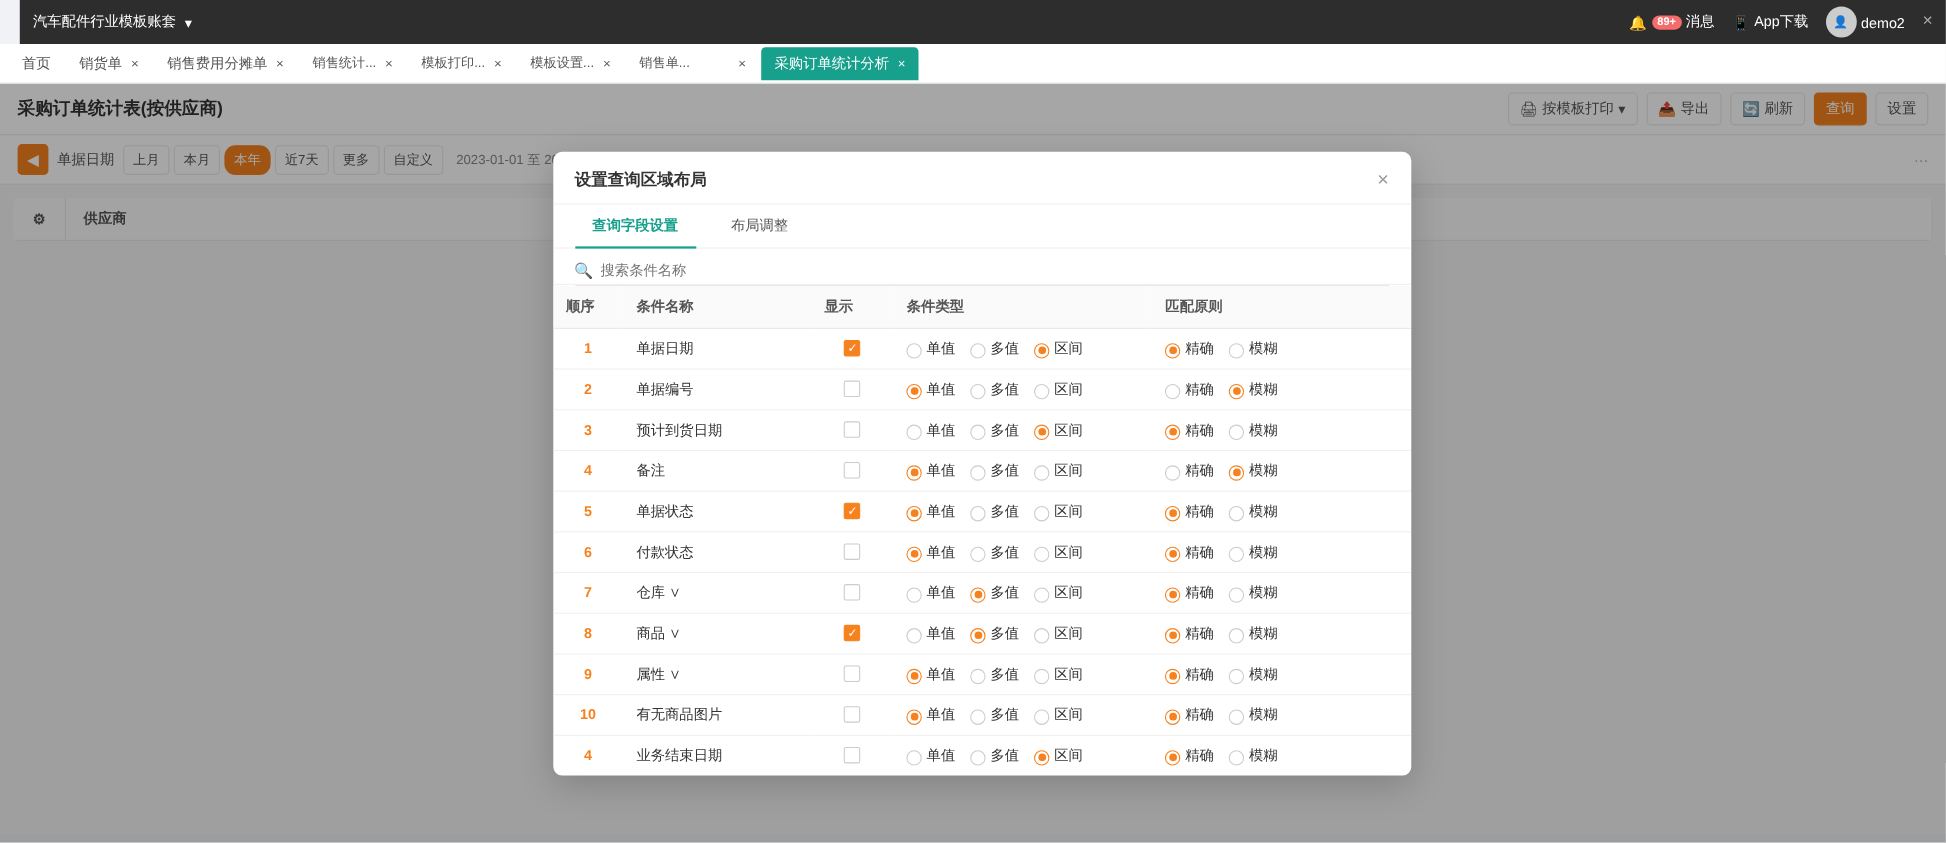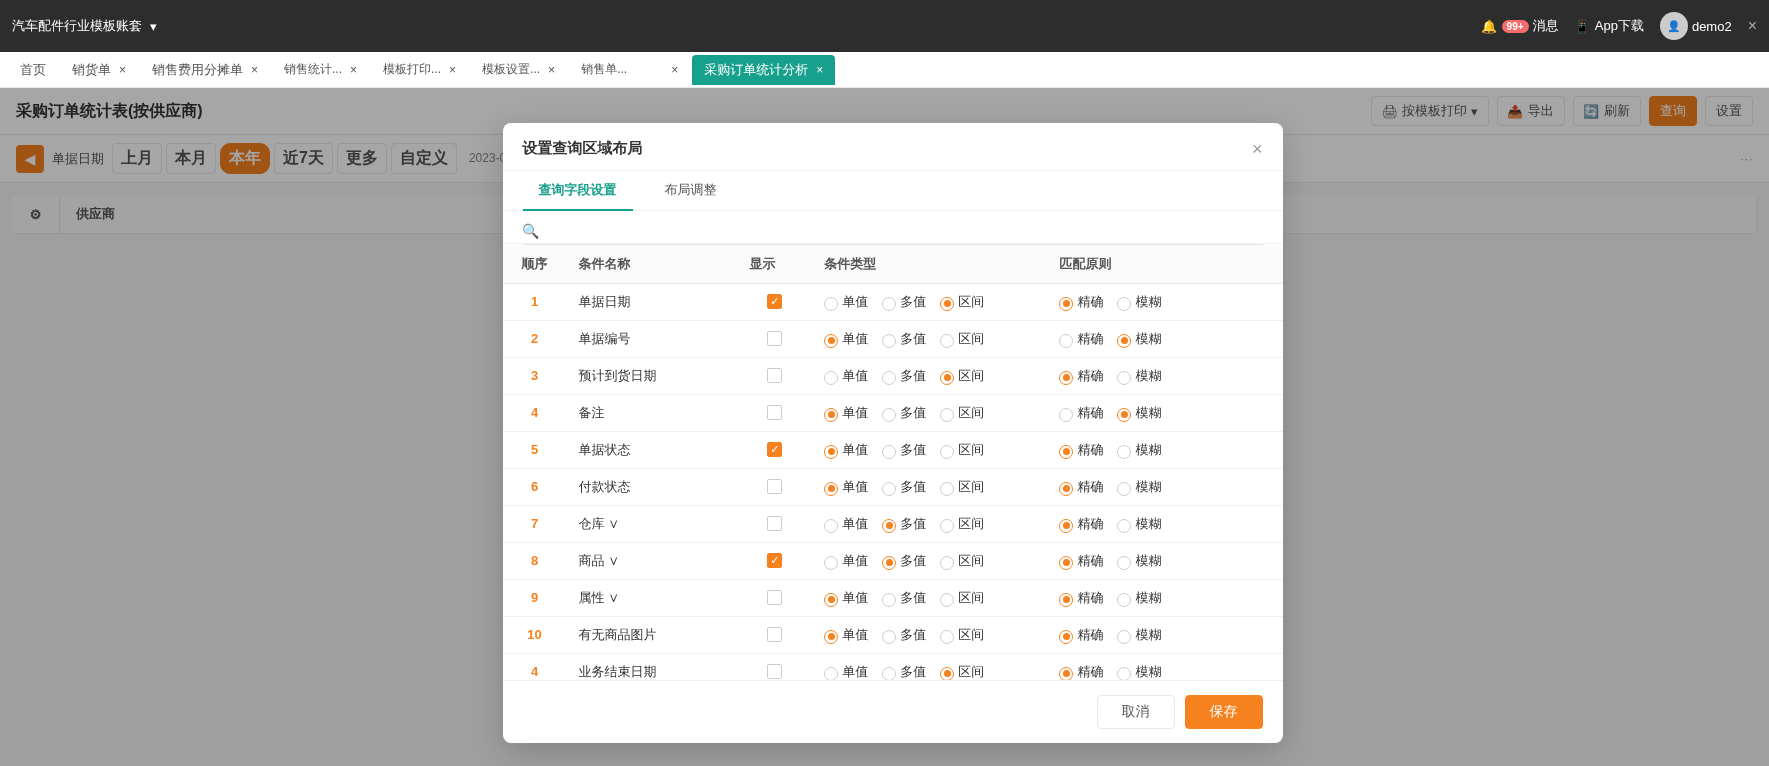"汽车配件行业模板账套" .top-bar { height: 52px -> 40px; margin-left: none -> 18px }
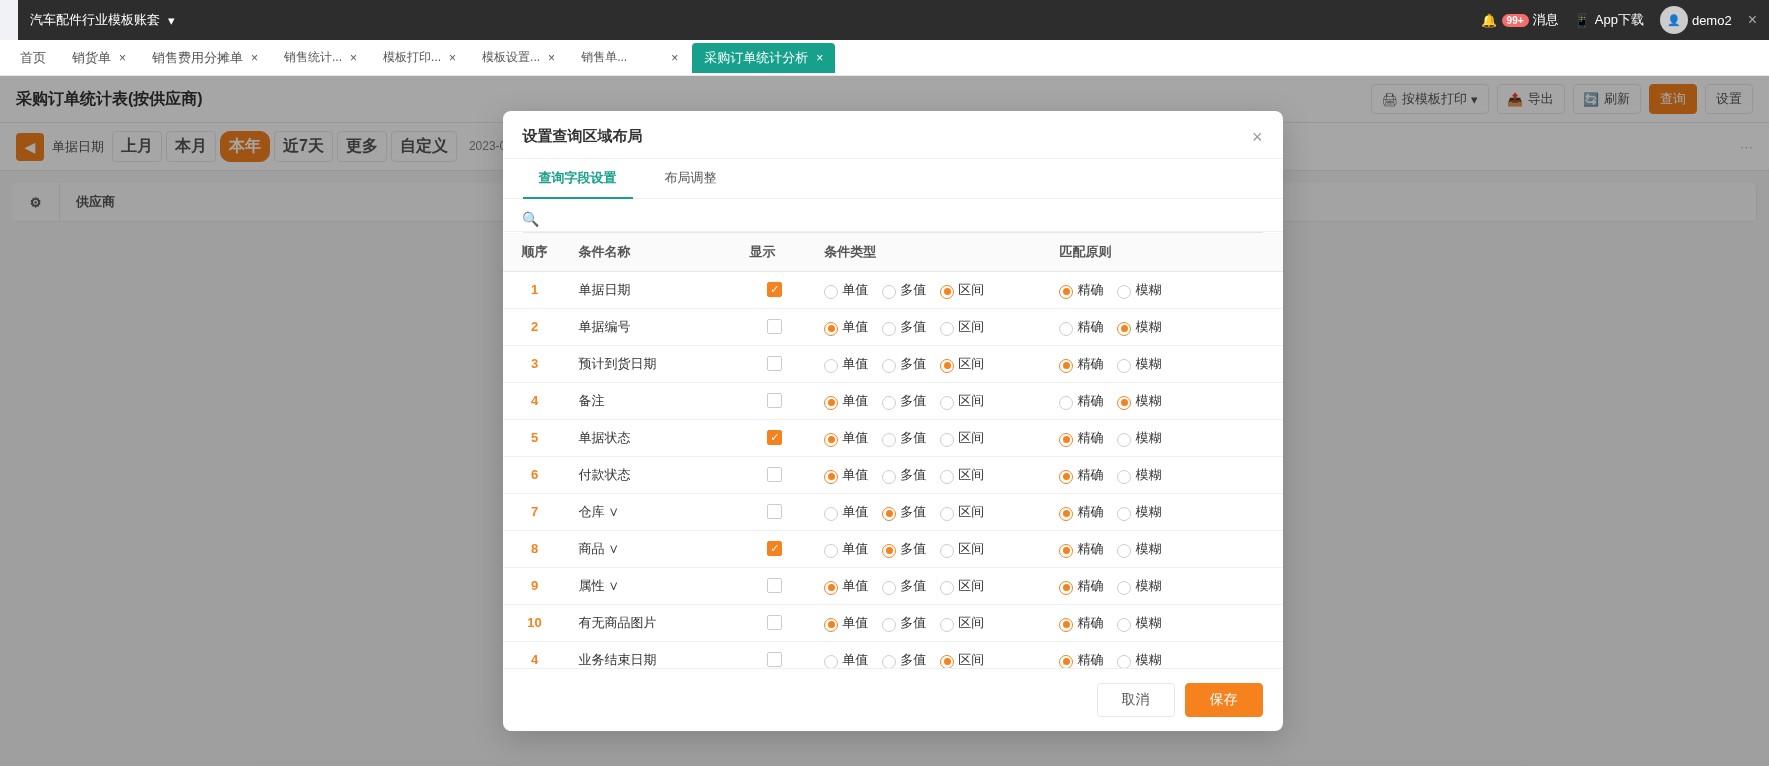"99+" span.badge-red { text: 99+ -> 89+ }
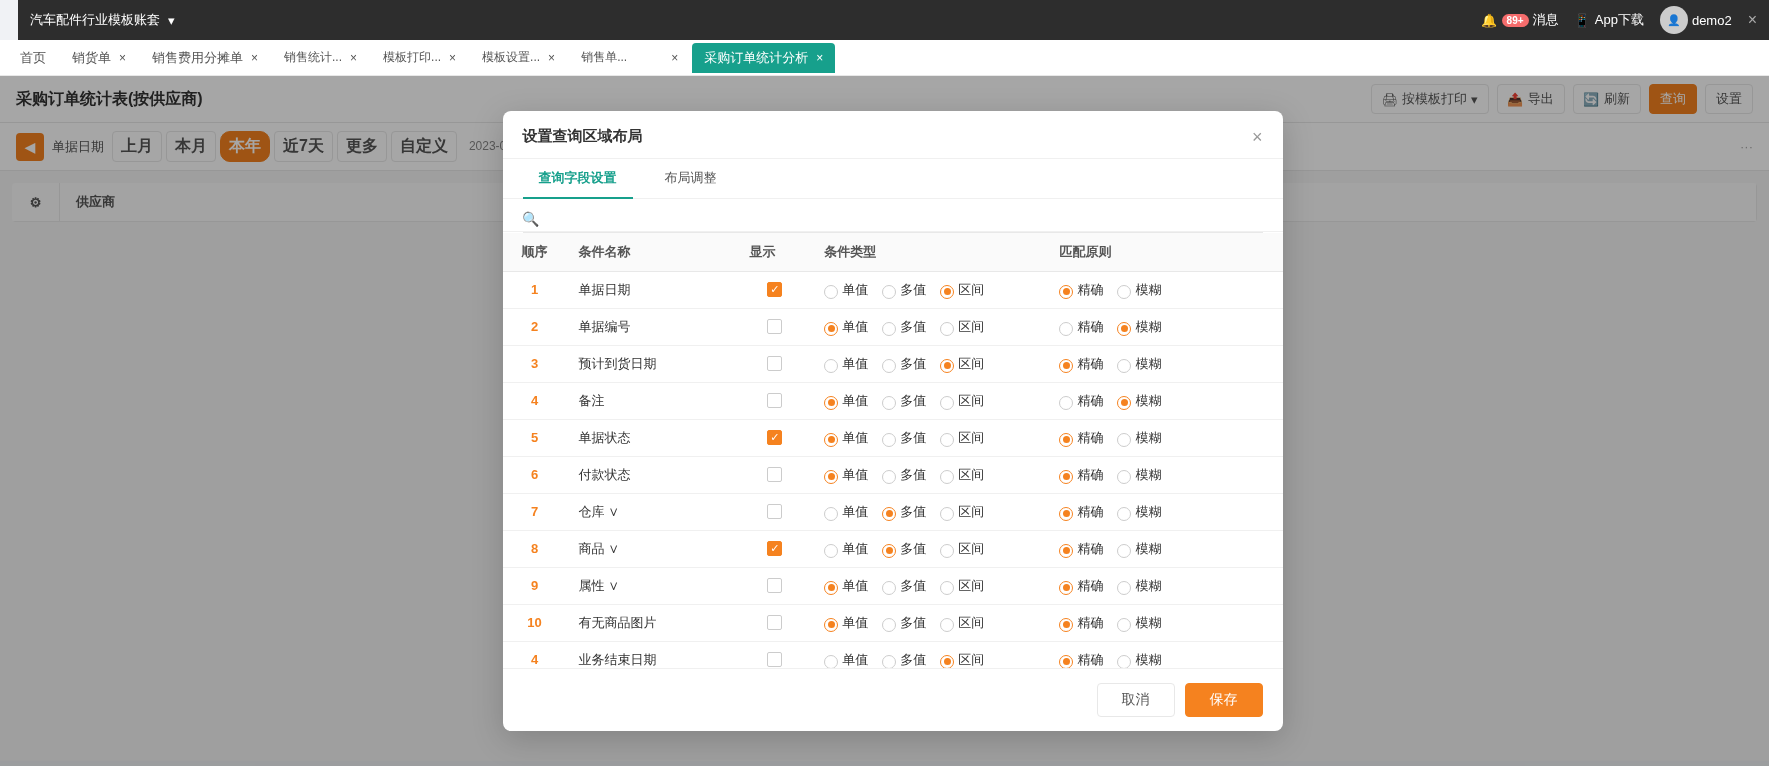"上月" .date-btn { font-size: 16px -> 12px; font-weight: bold -> none }
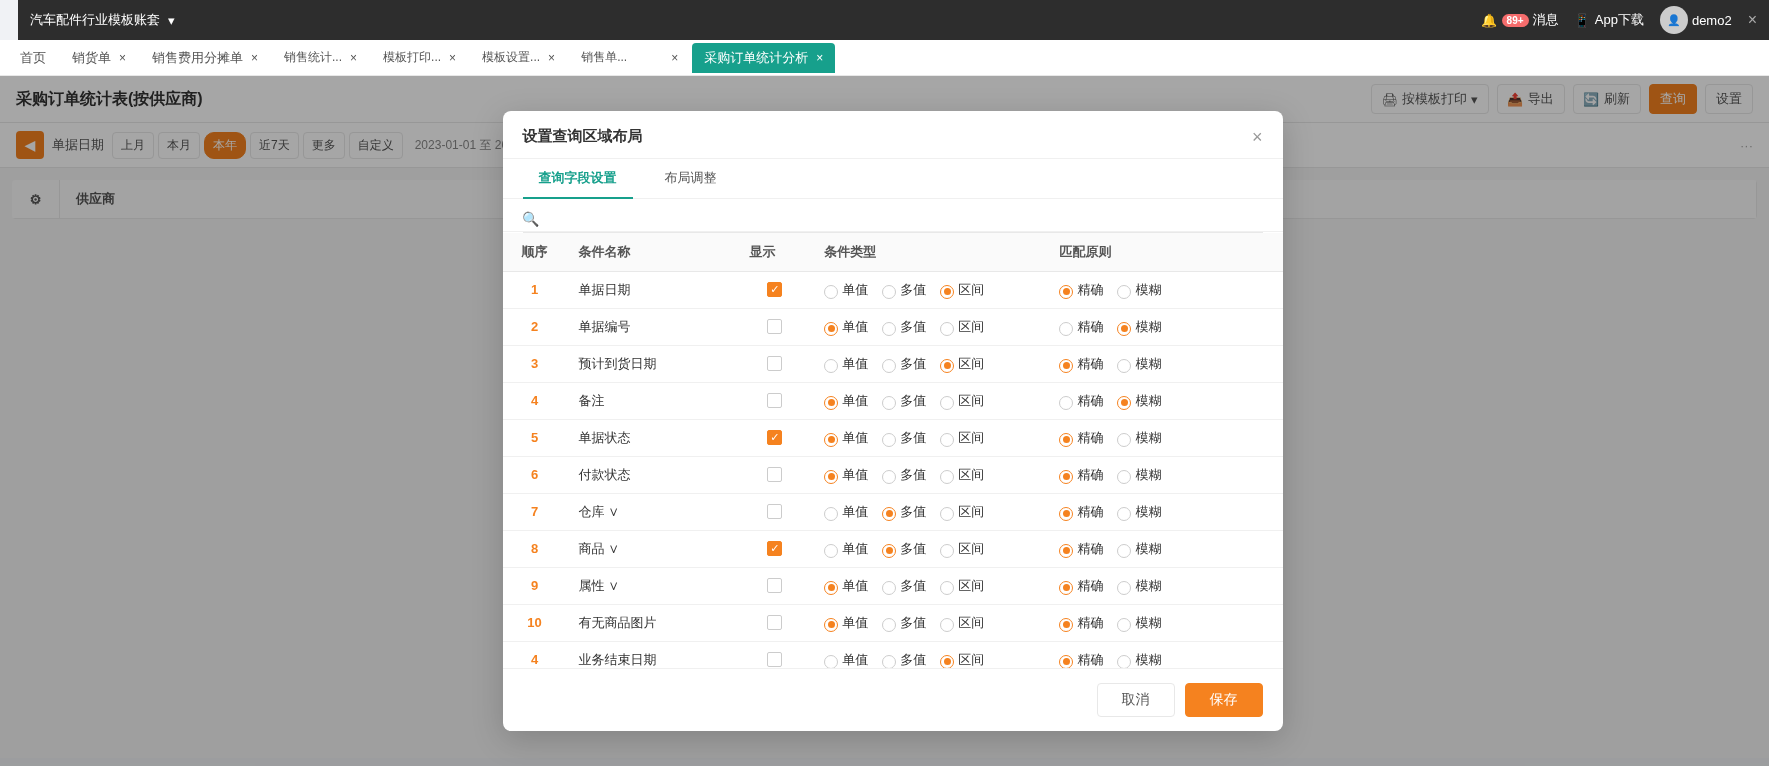"搜索条件名称" input.search-input { html: none -> <input> }
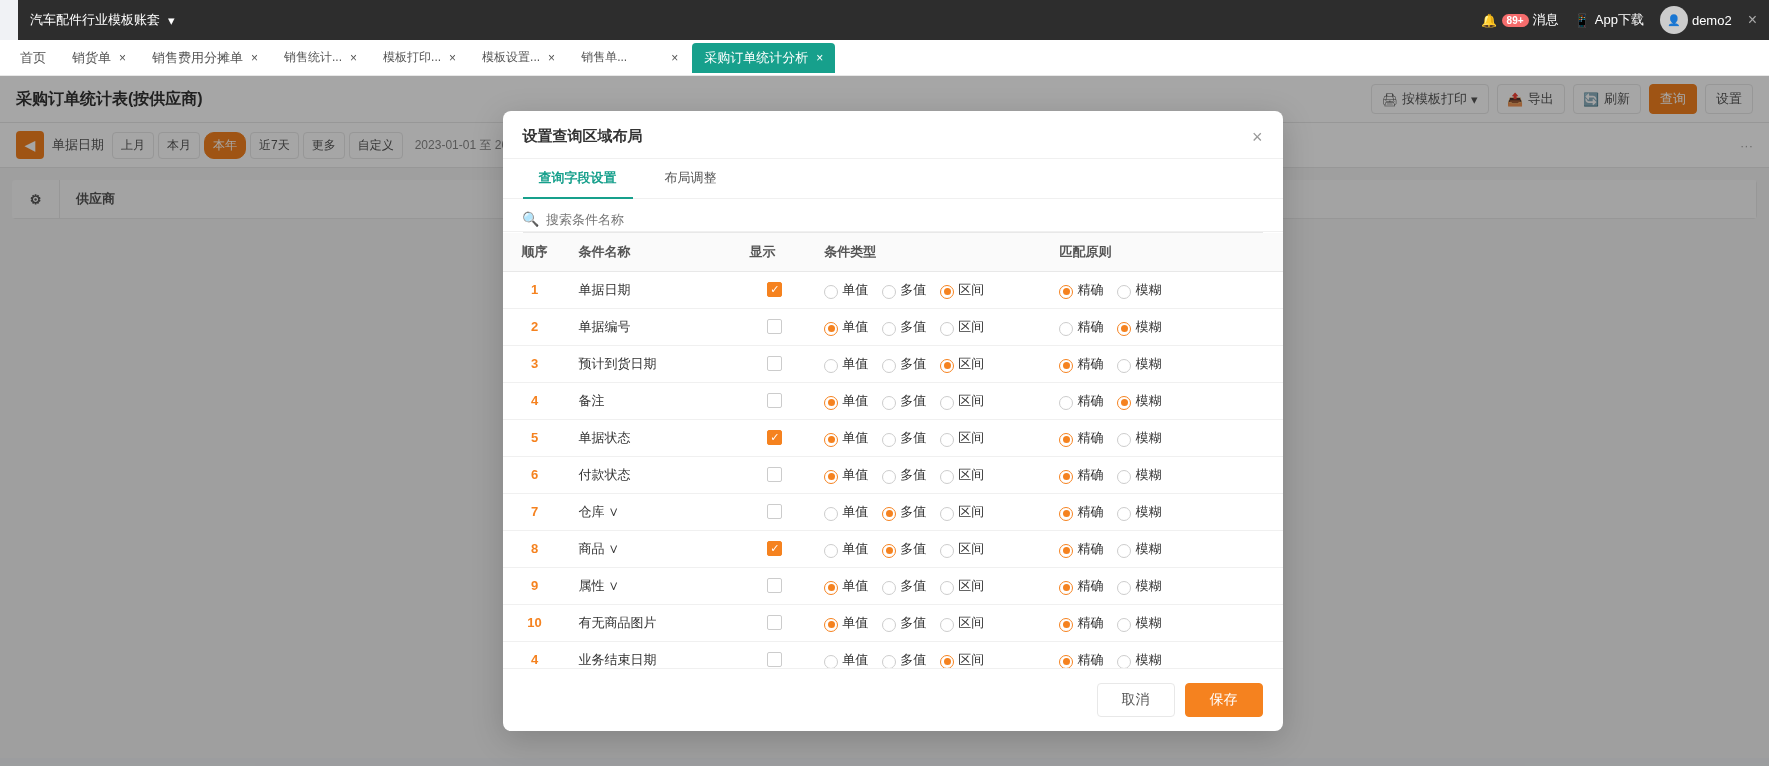"顺序" .dialog-table thead th:first-child { text-align: center -> left }
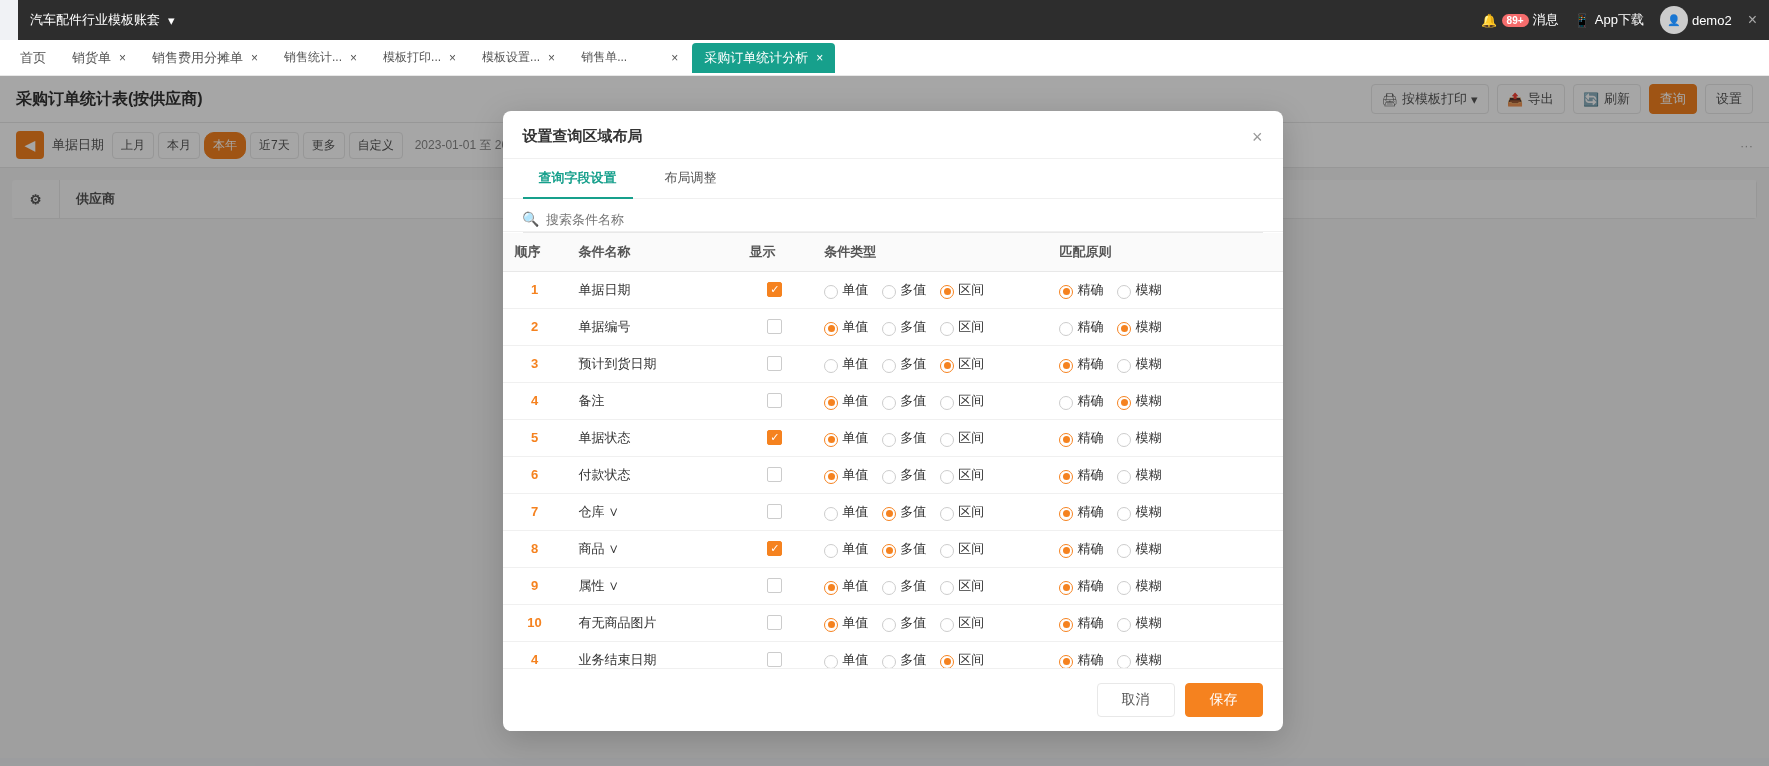"取消" div.dialog-footer { html: <div> <button>取消</button> <button>保存</button> </div> -> none }
